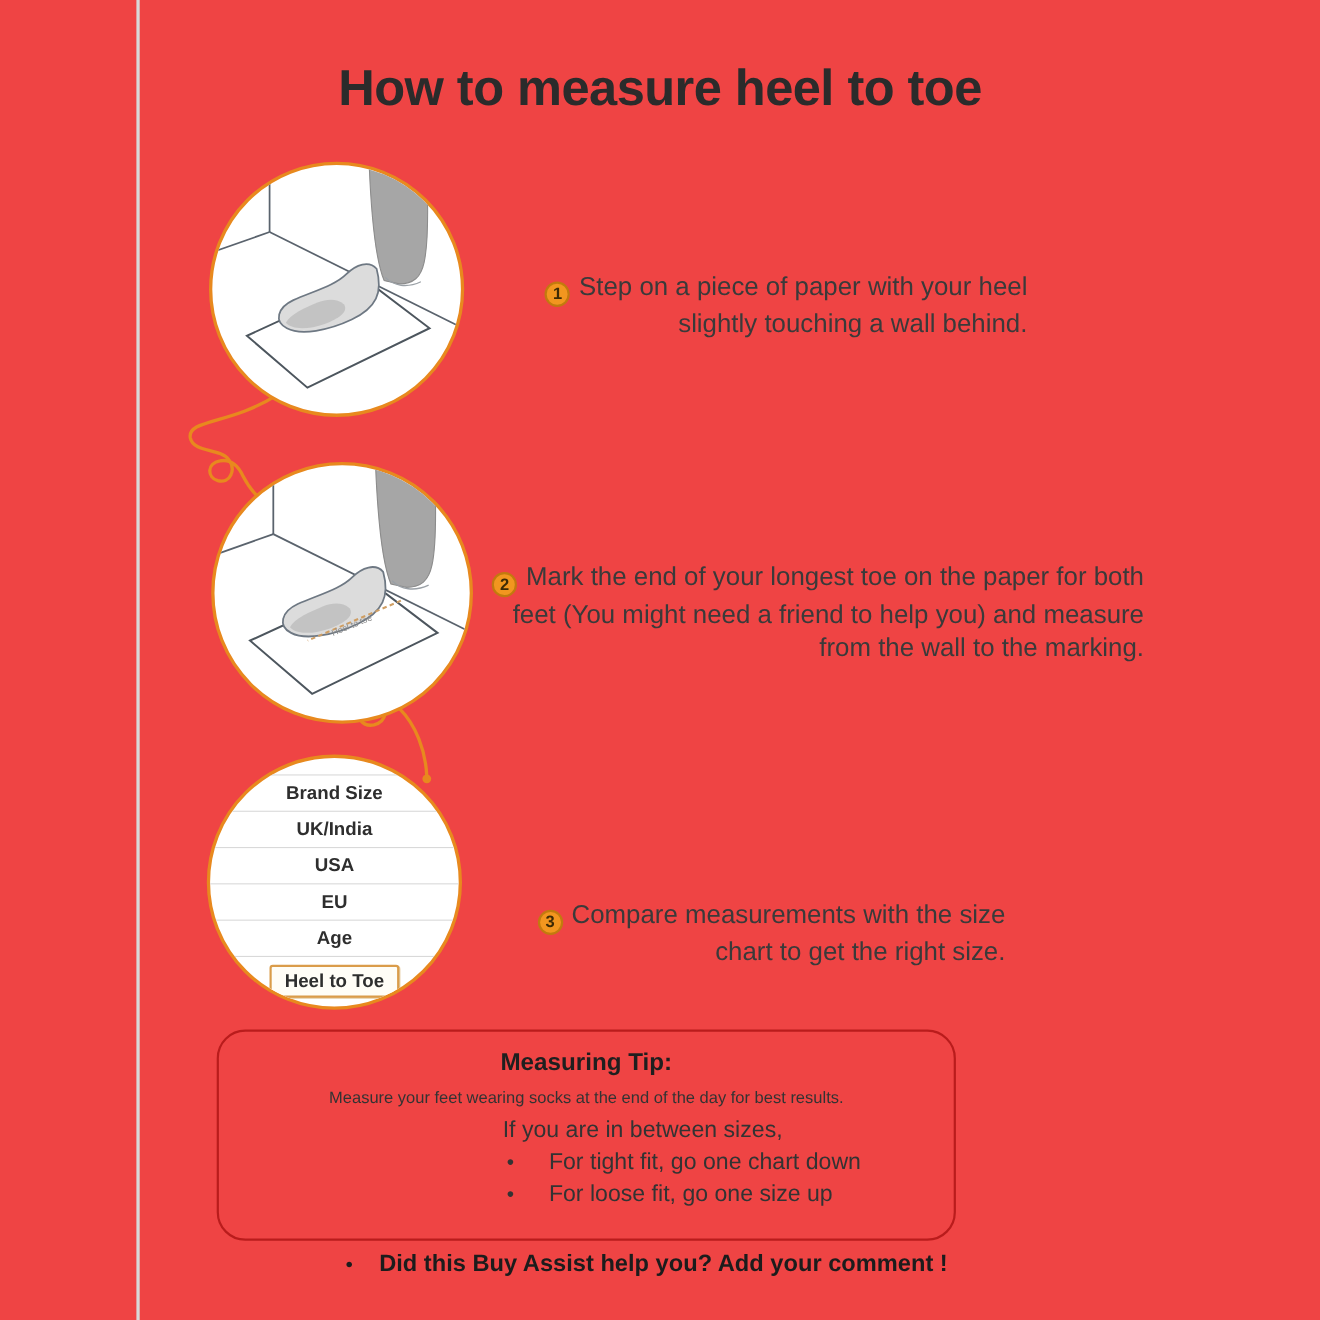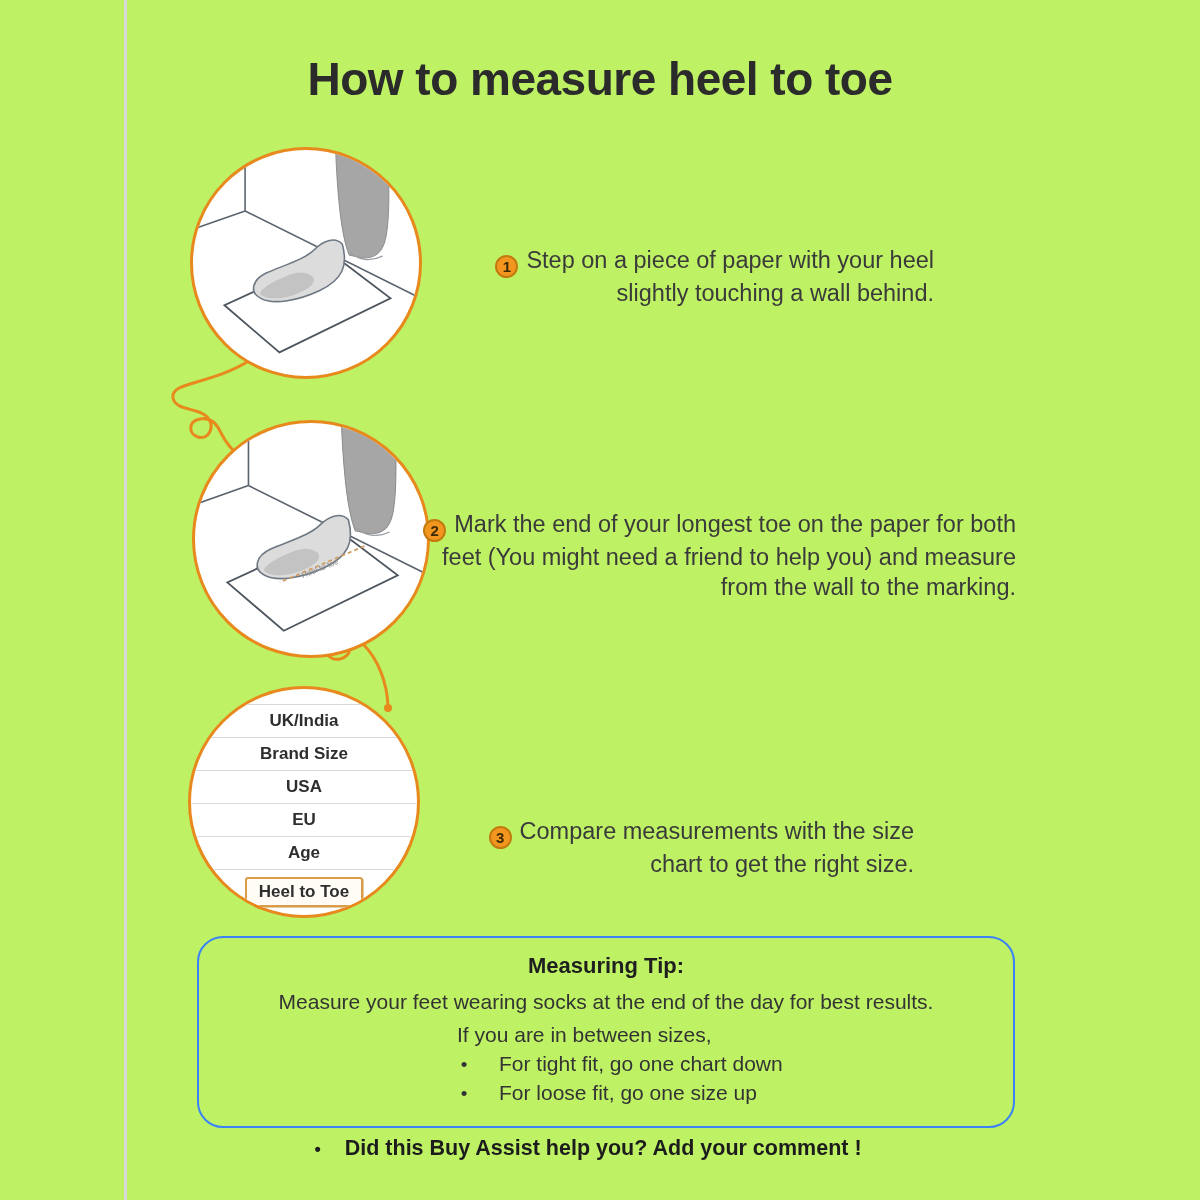"How to measure heel to" .page { background: #bef264 -> #ef4444 }
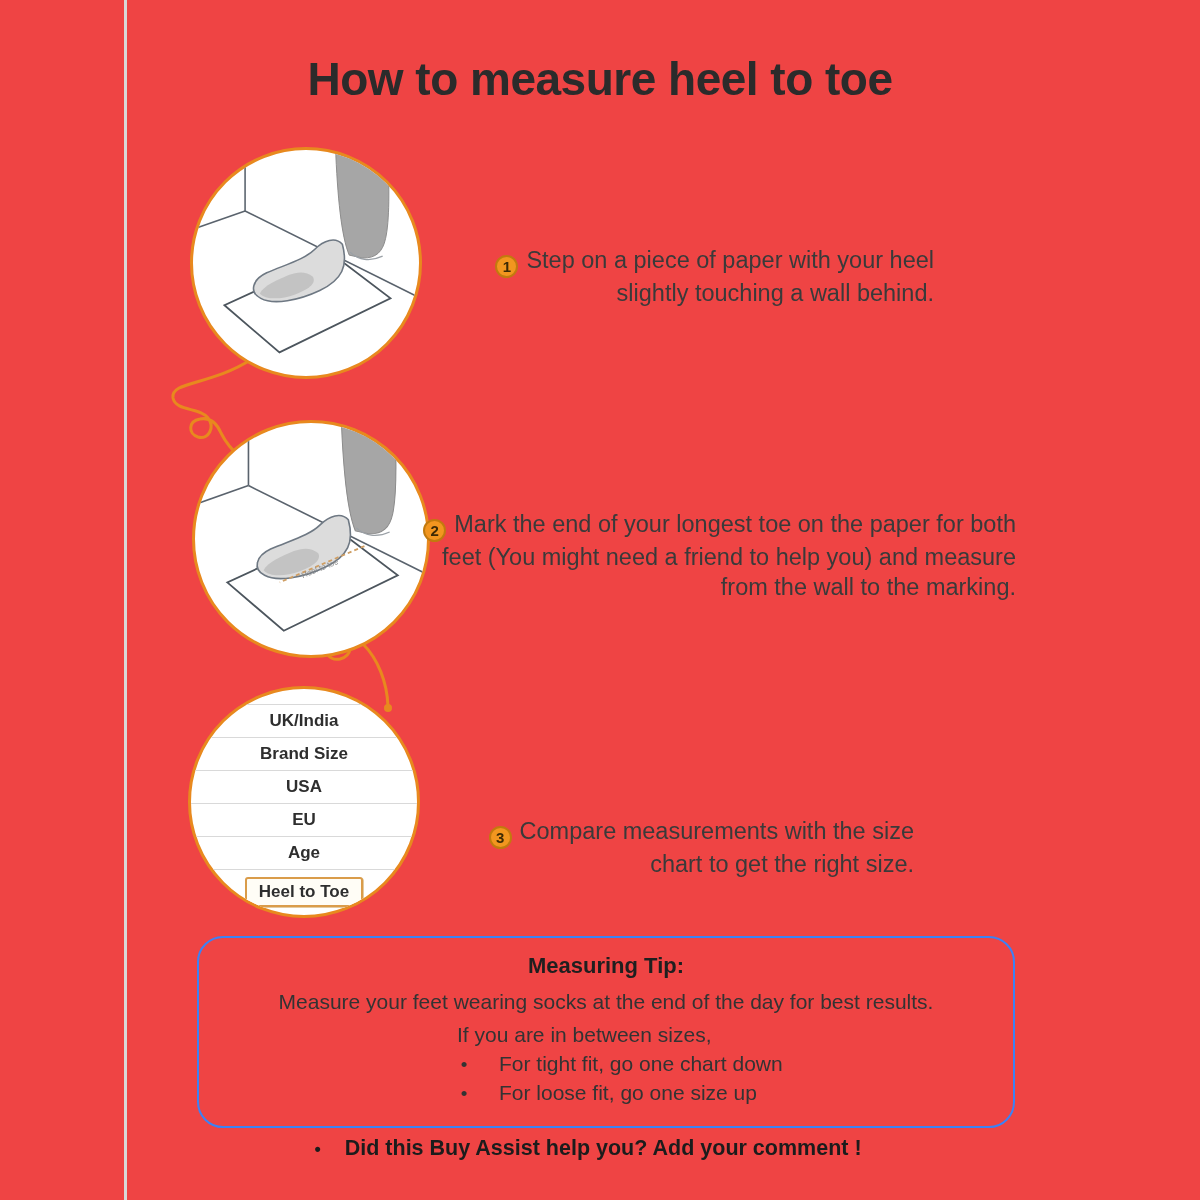"2 Mark the end of" #step2 { left: 420px -> 444px }
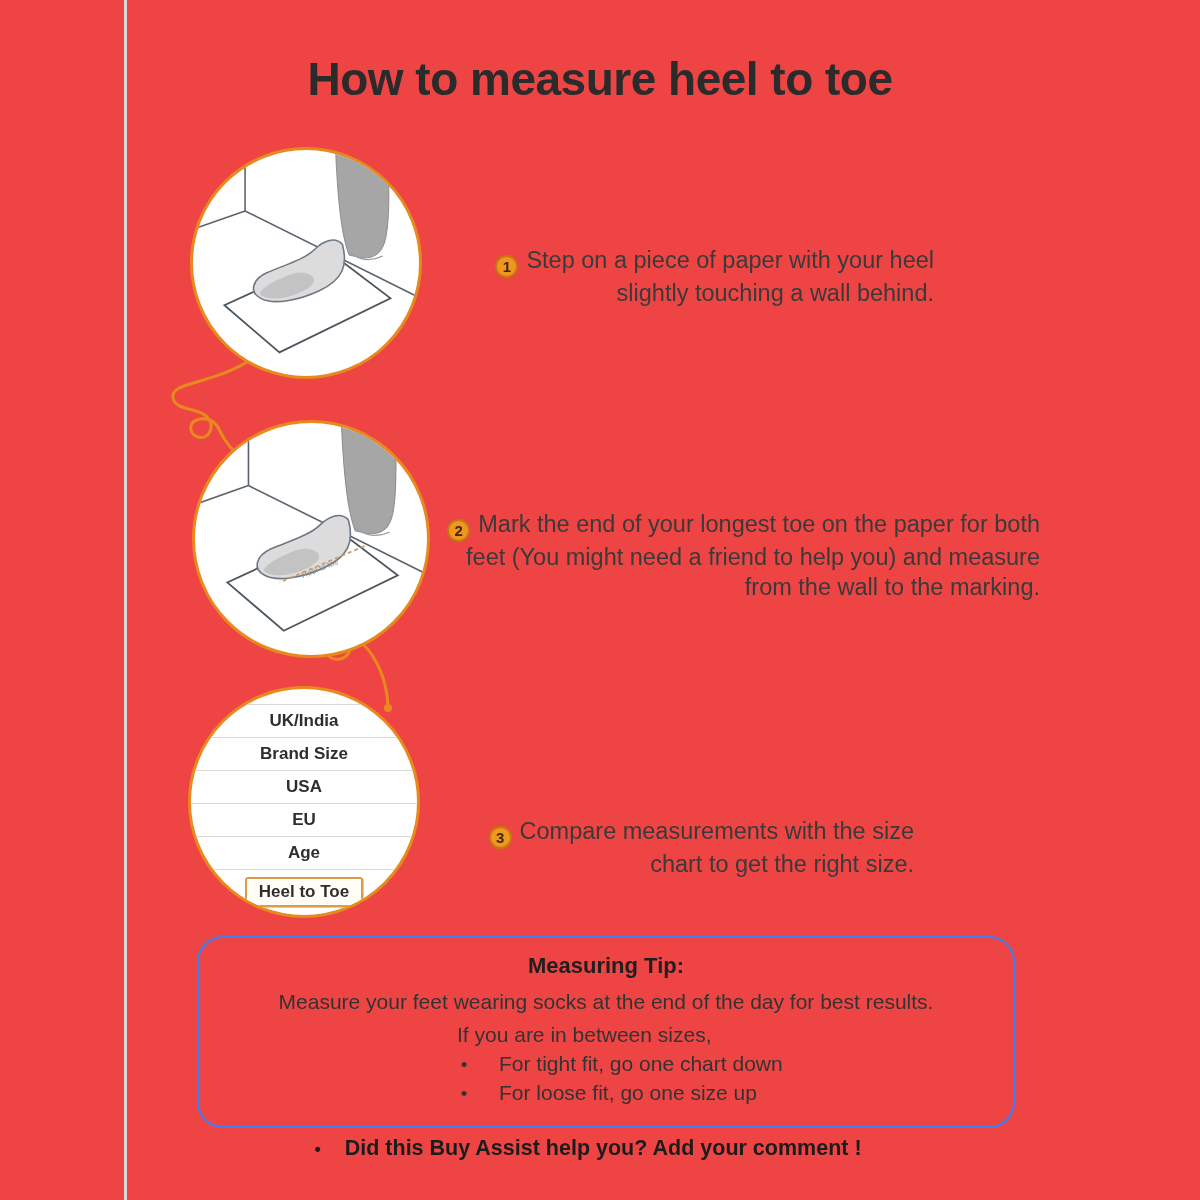"UK/India" div.chart-row { order: before "Brand Size" -> after "Brand Size" }
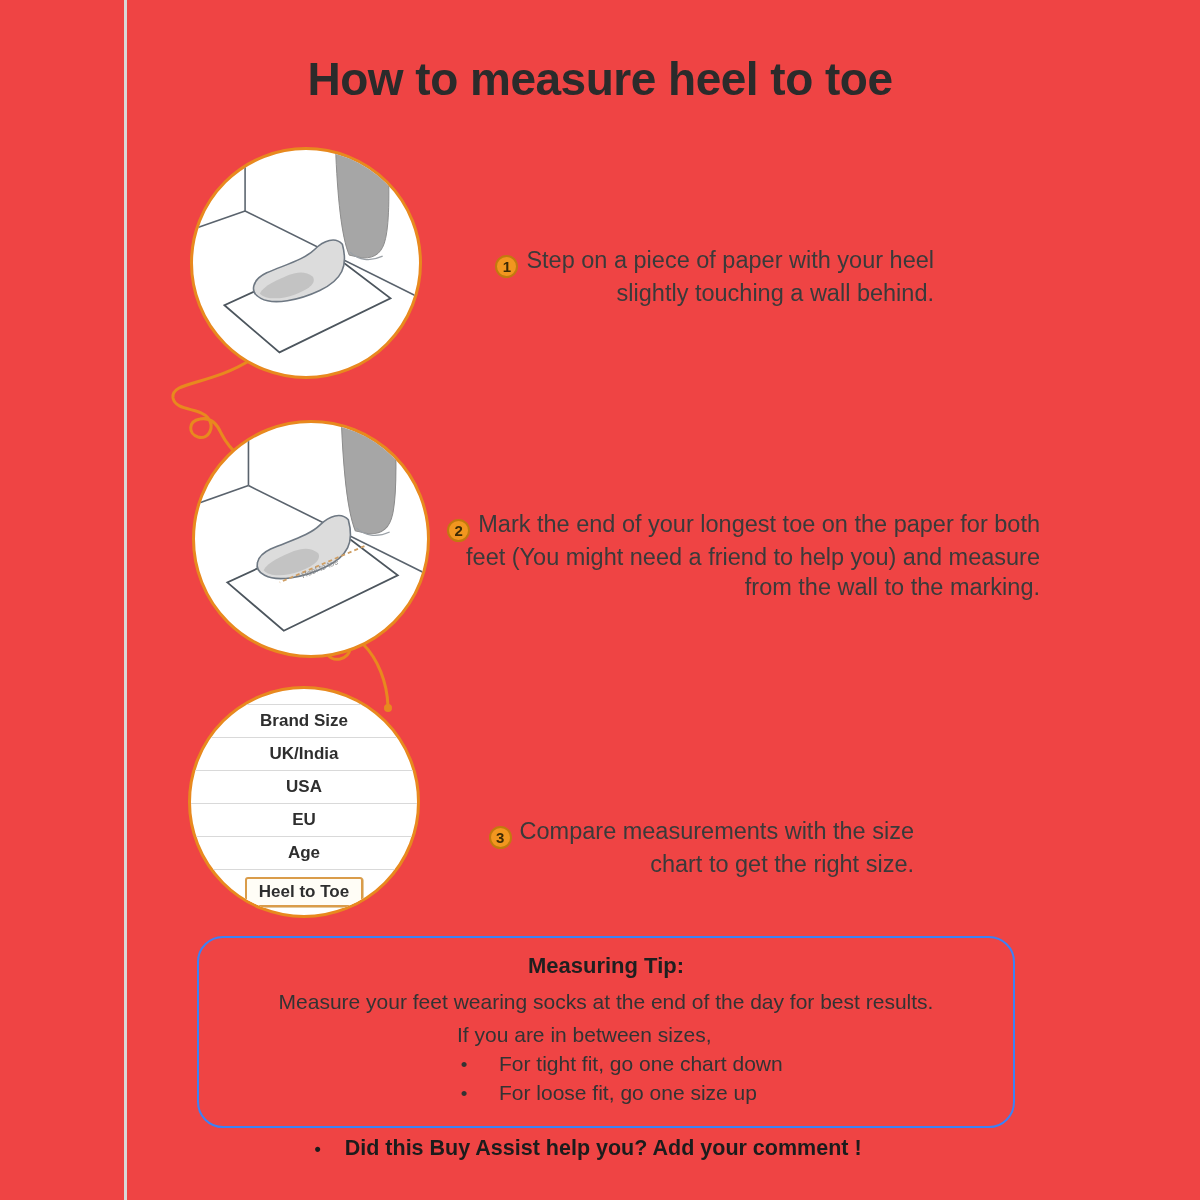"Measuring Tip:" .tipbox { border: 2px solid #3b82f6 -> 2px solid #b91c1c; width: 818px -> 672px }
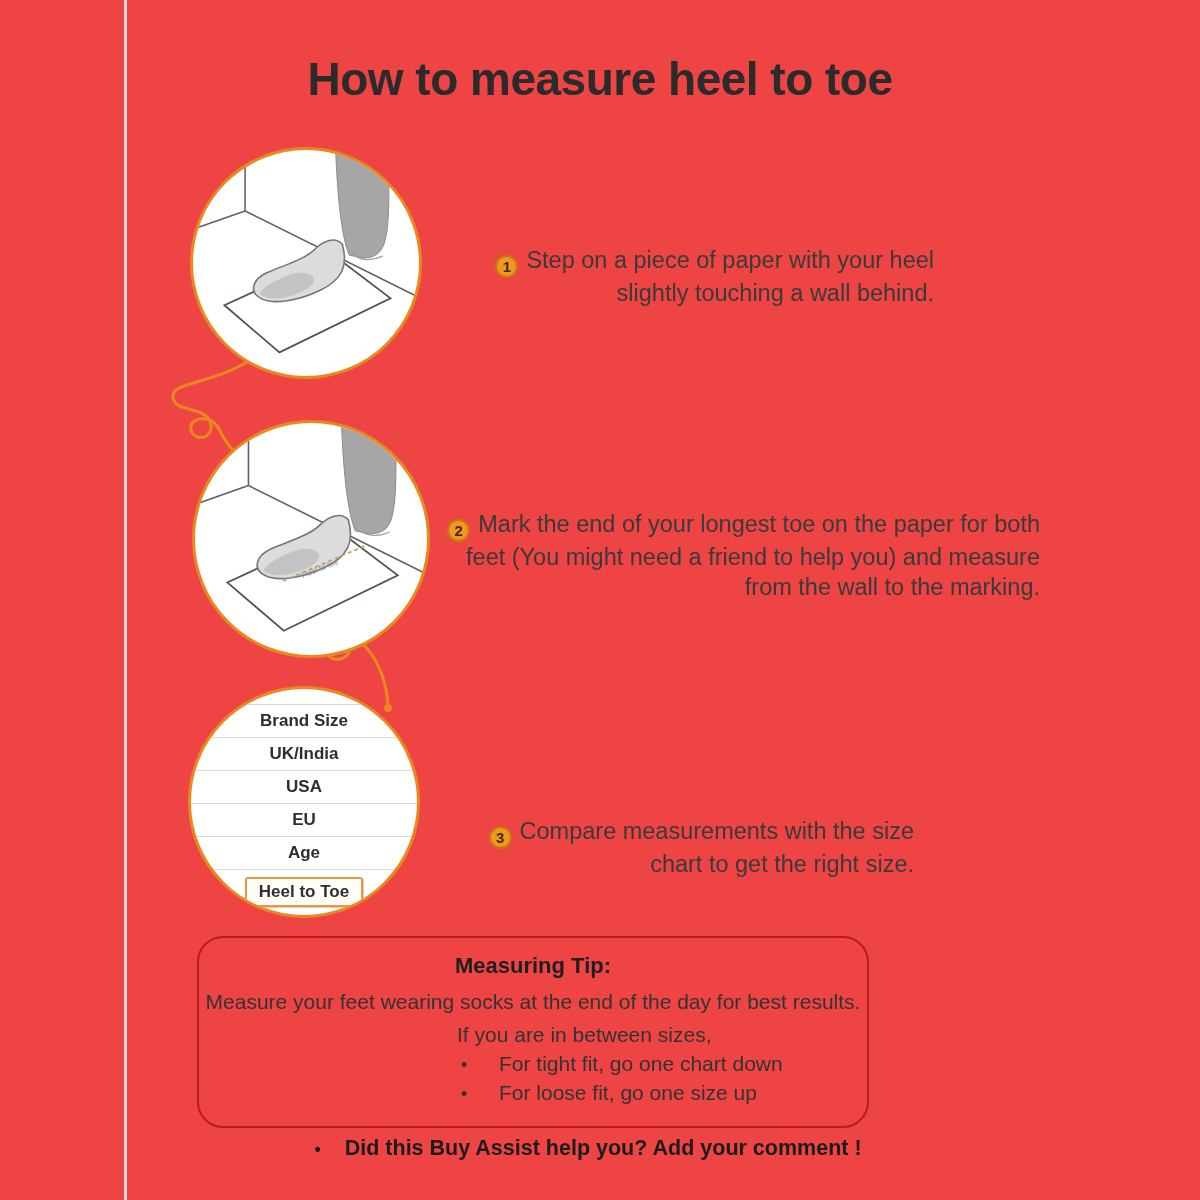"Measure your feet wearing socks" .tip-body { font-size: 21px -> 15px }
